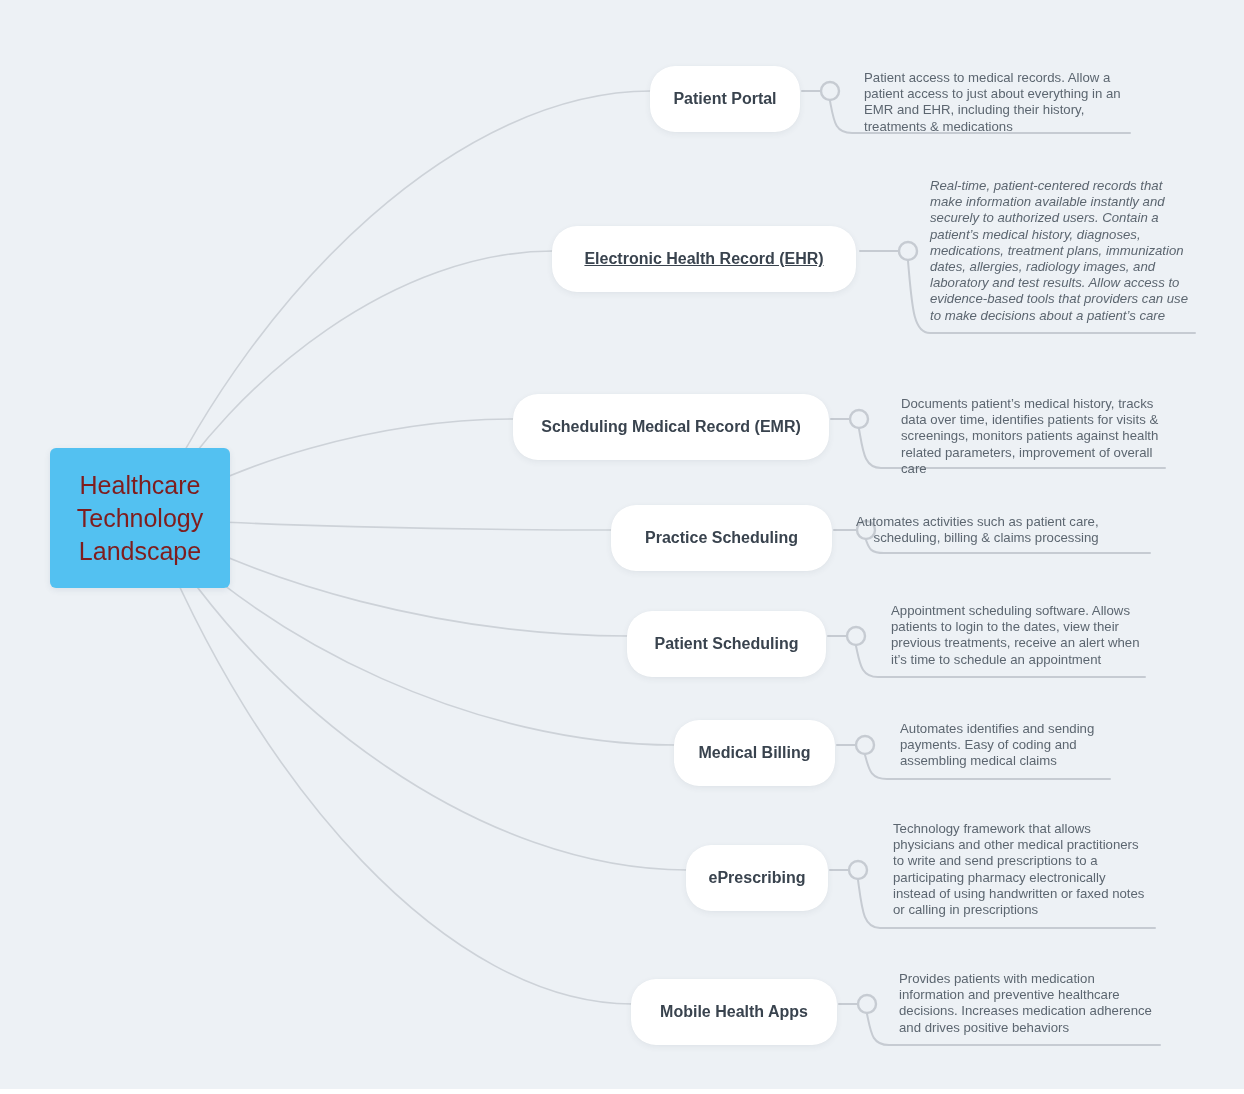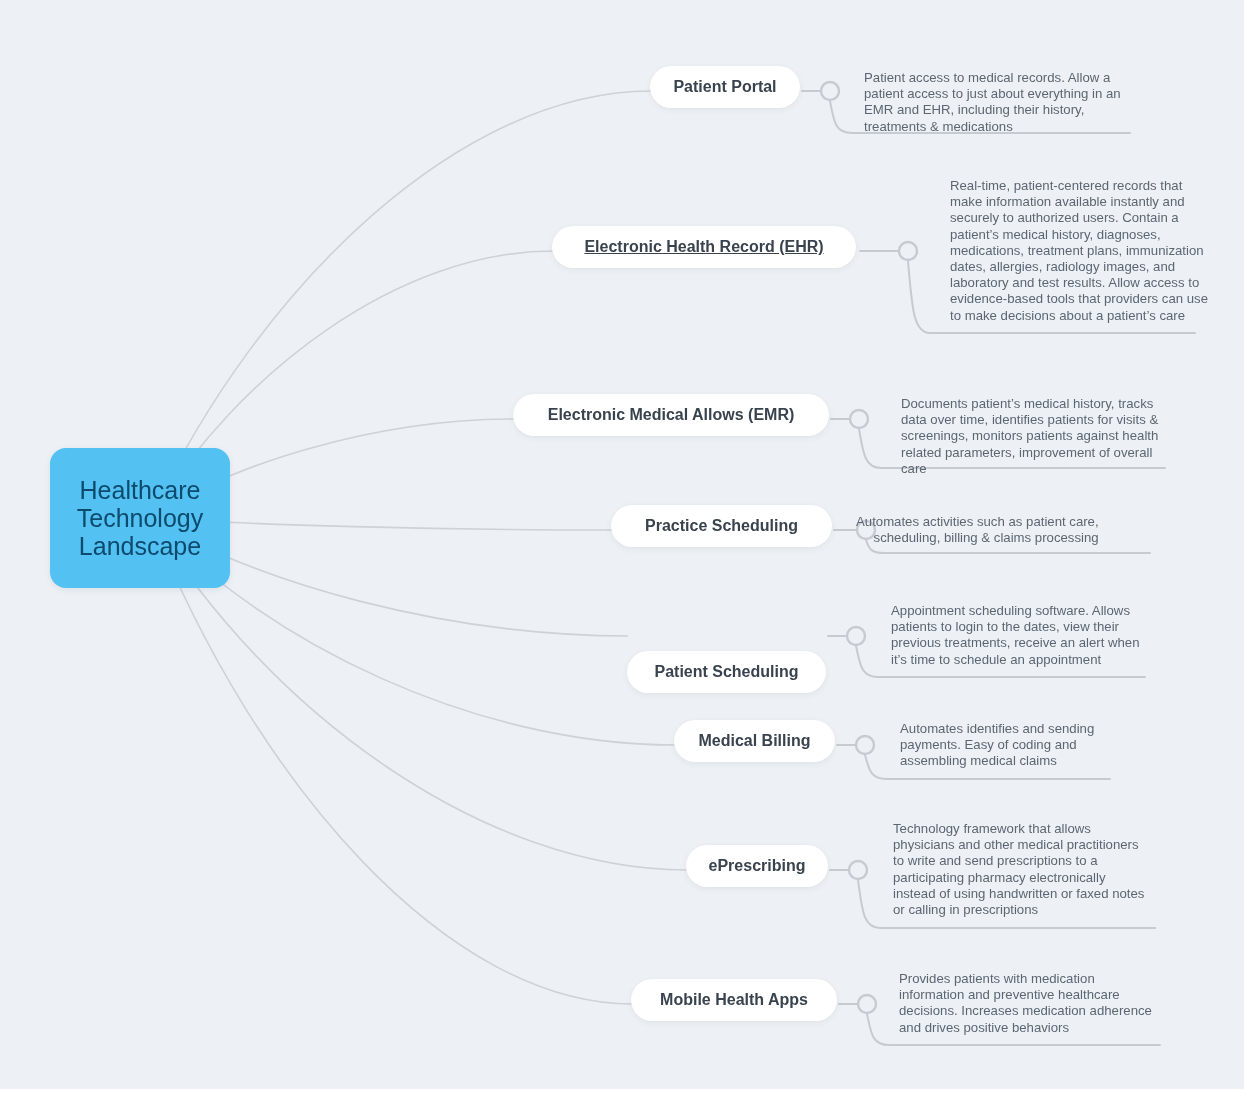"Patient Portal" .pill { height: 42px -> 66px }
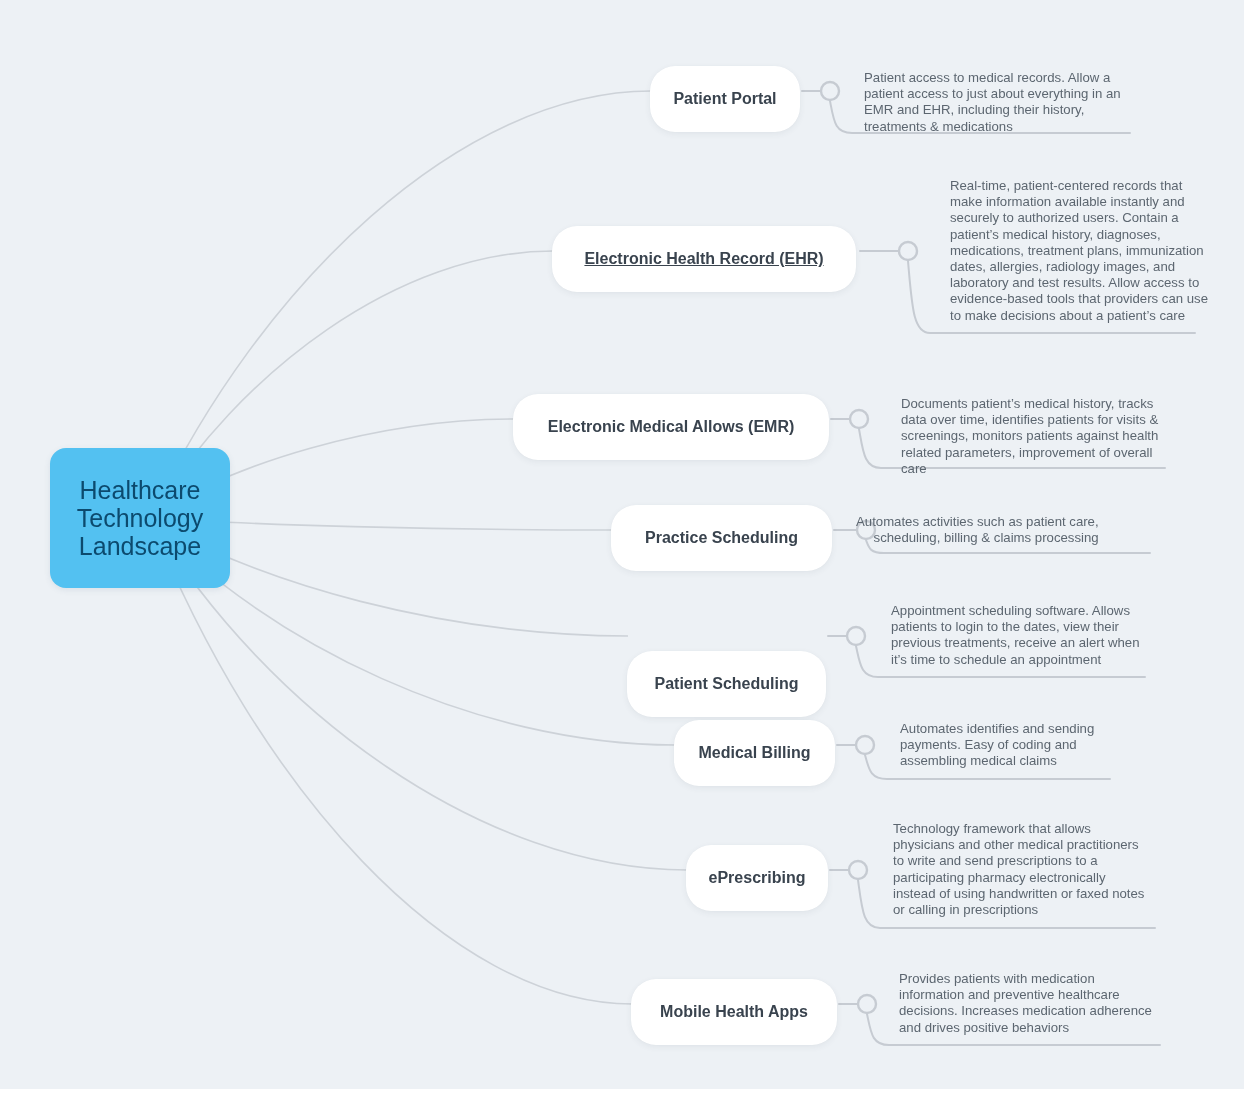"Real-time, patient-centered records that" .b1 .desc { font-style: none -> italic; left: 950px -> 930px }
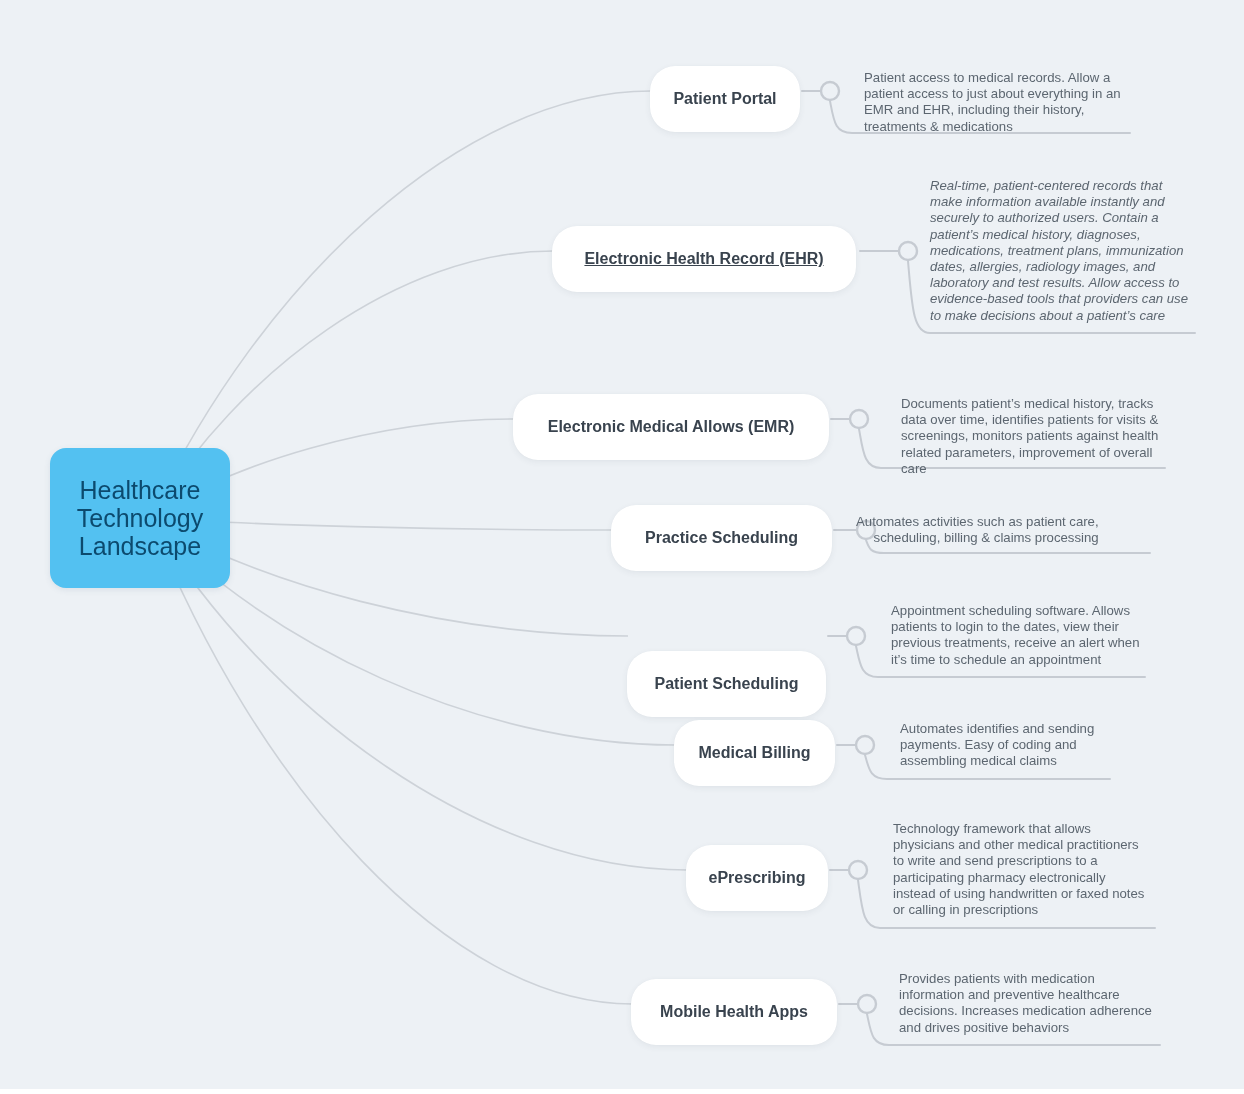"Electronic Medical Allows (EMR)" div.pill { text: Electronic Medical Allows -> Scheduling Medical Record }
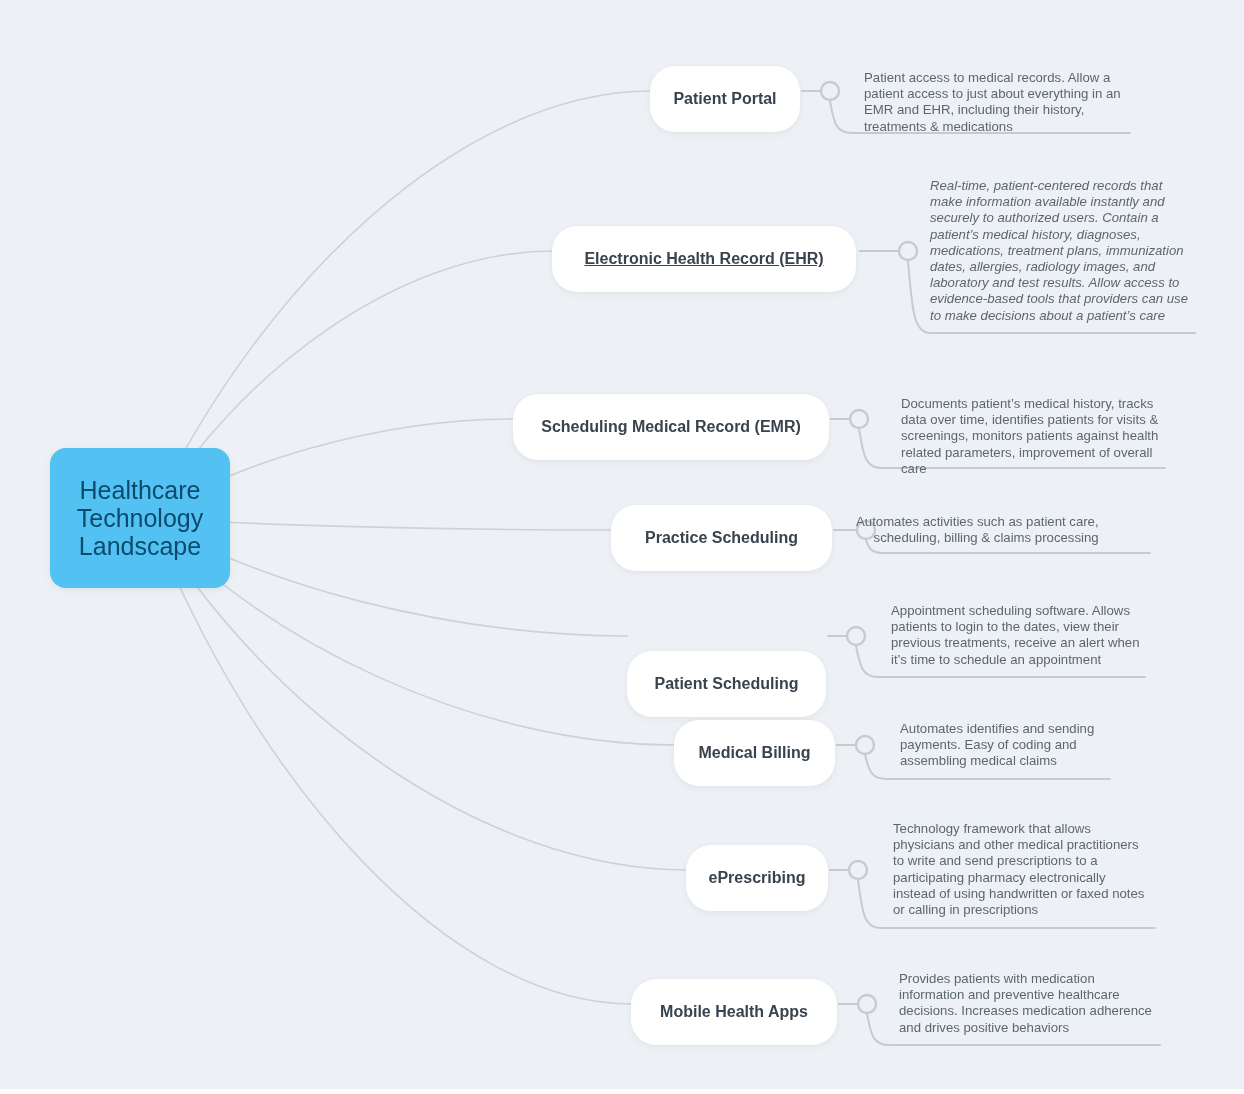"Healthcare" .center-node { border-radius: 16px -> 6px; color: #0c4a6e -> #7f1d1d; line-height: 28px -> 33px }
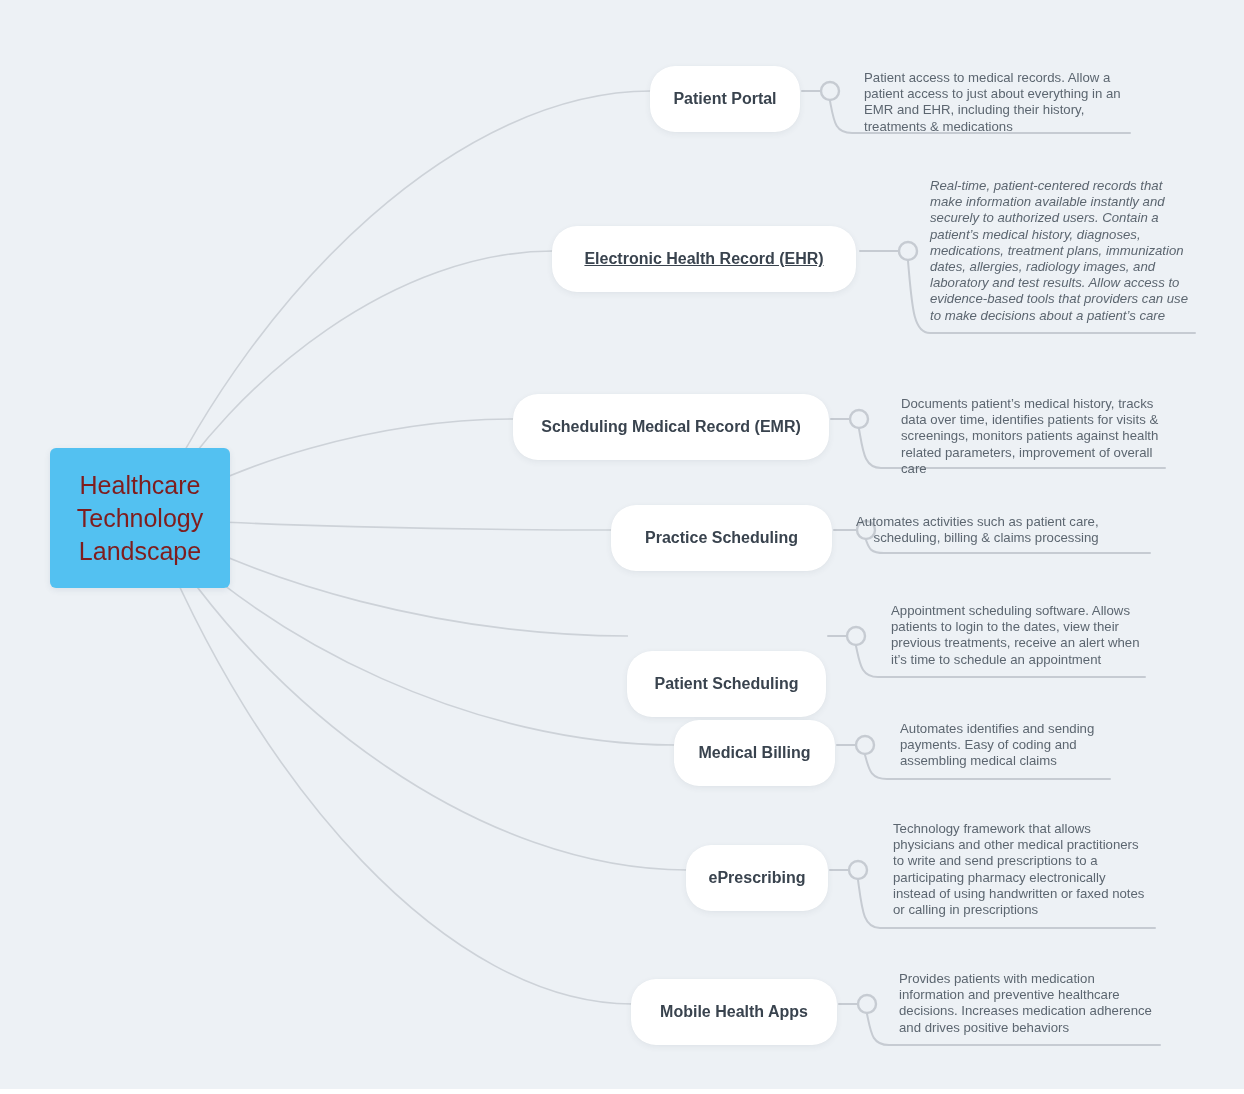"Patient Scheduling" .b4 .pill { margin-top: 40px -> none }
